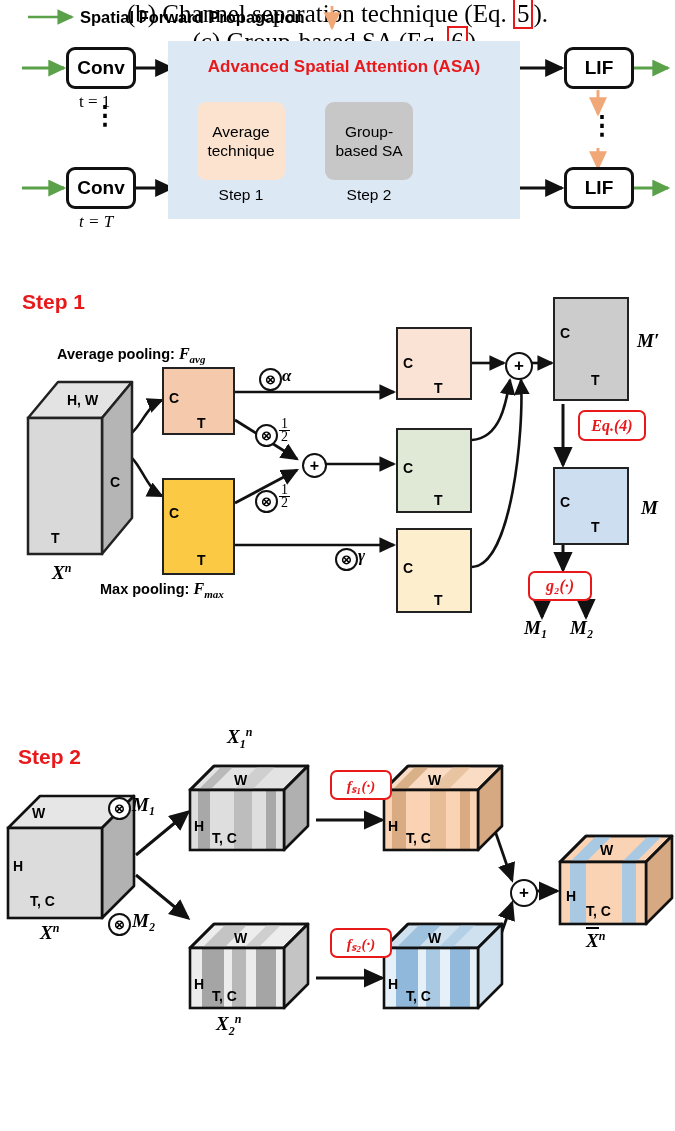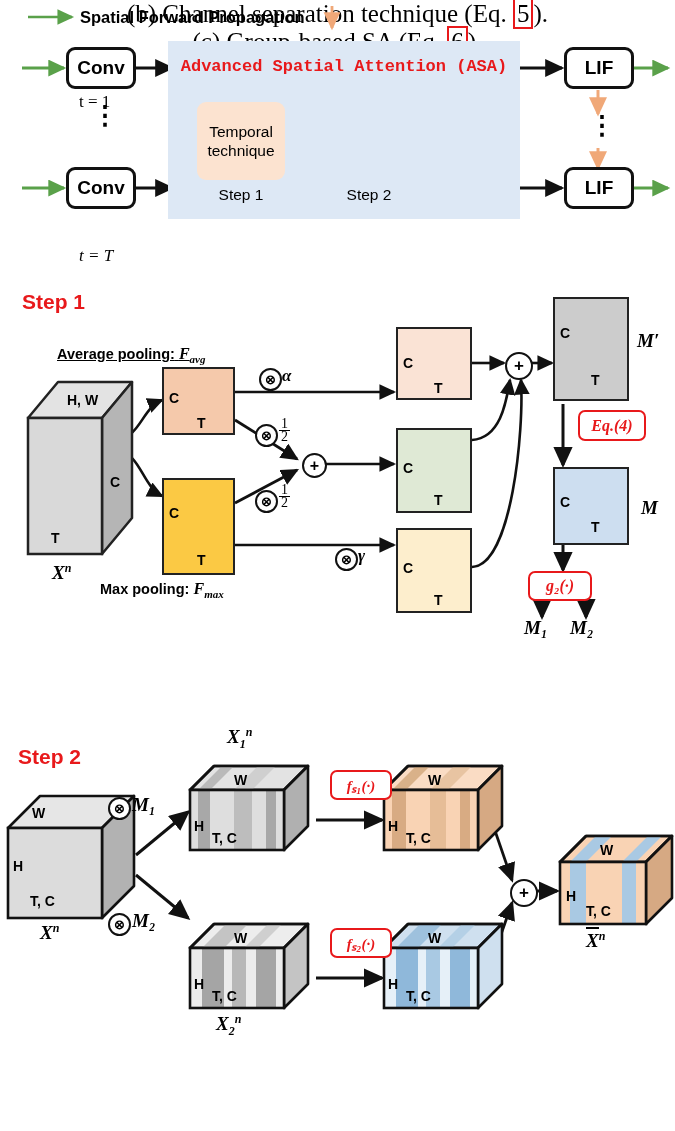"Advanced Spatial Attention (ASA)" div.abs { font-family: Liberation Mono, monospace -> none }
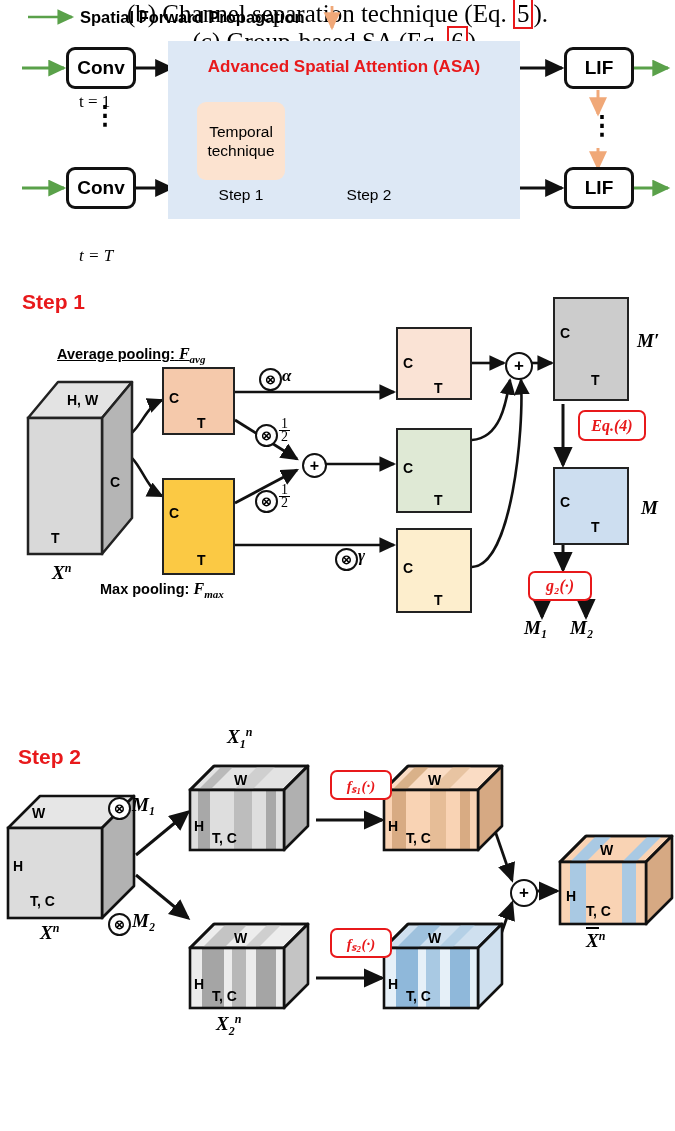"Temporal" span { text: Temporal -> Average }
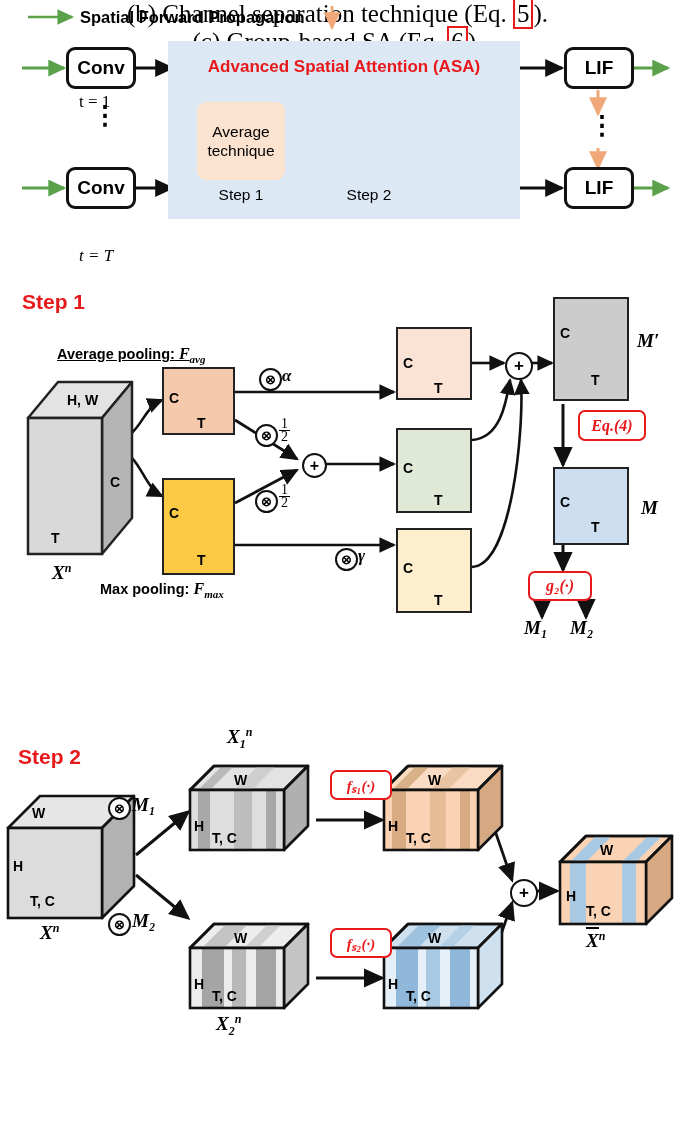"Group-" div.abs { html: none -> <div> <span>Group-</span> <span>based SA</span> </div> }
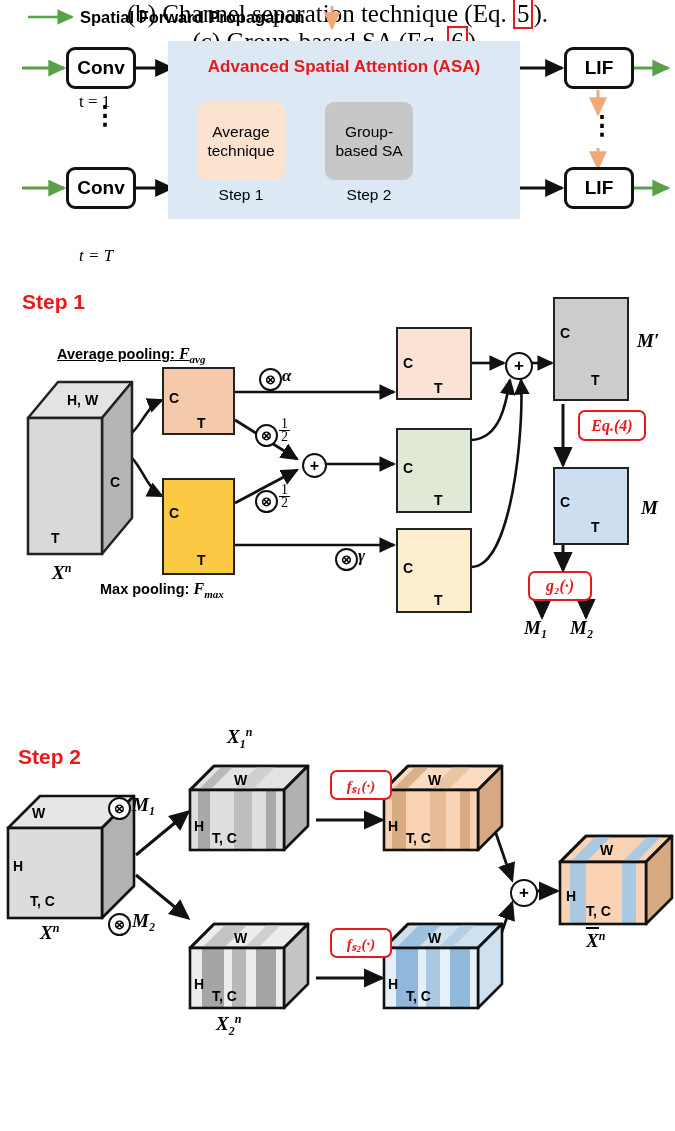"t = T" div.lbl { margin-top: 34px -> none }
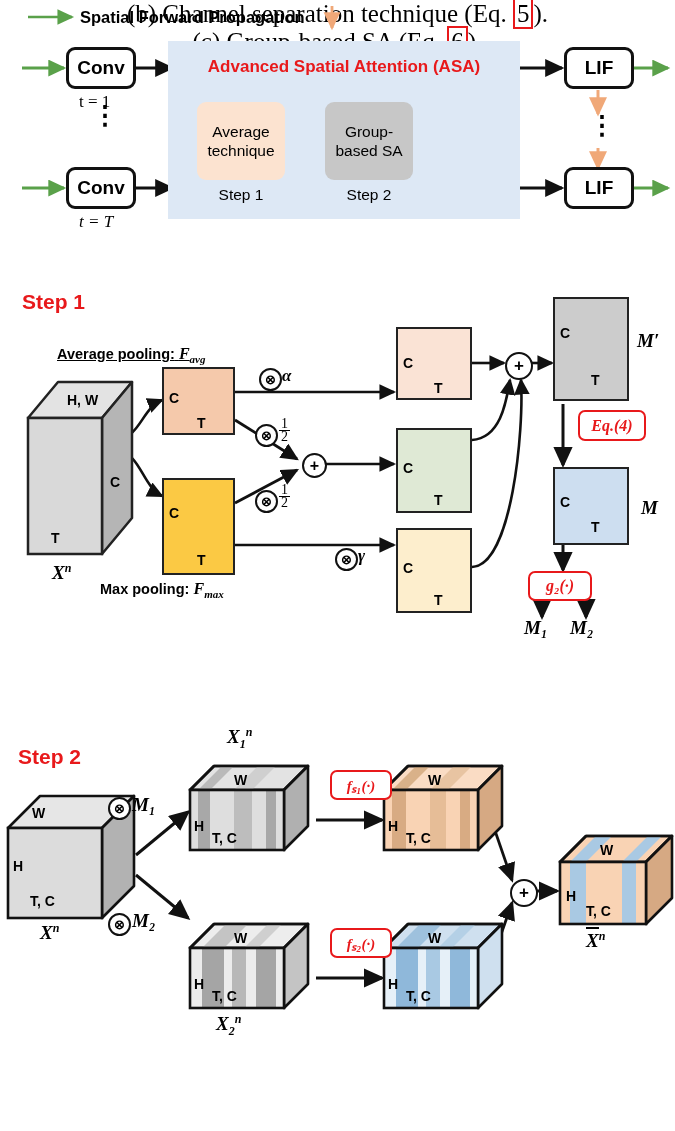"Average pooling: Favg" div.lbl { text-decoration: underline -> none }
